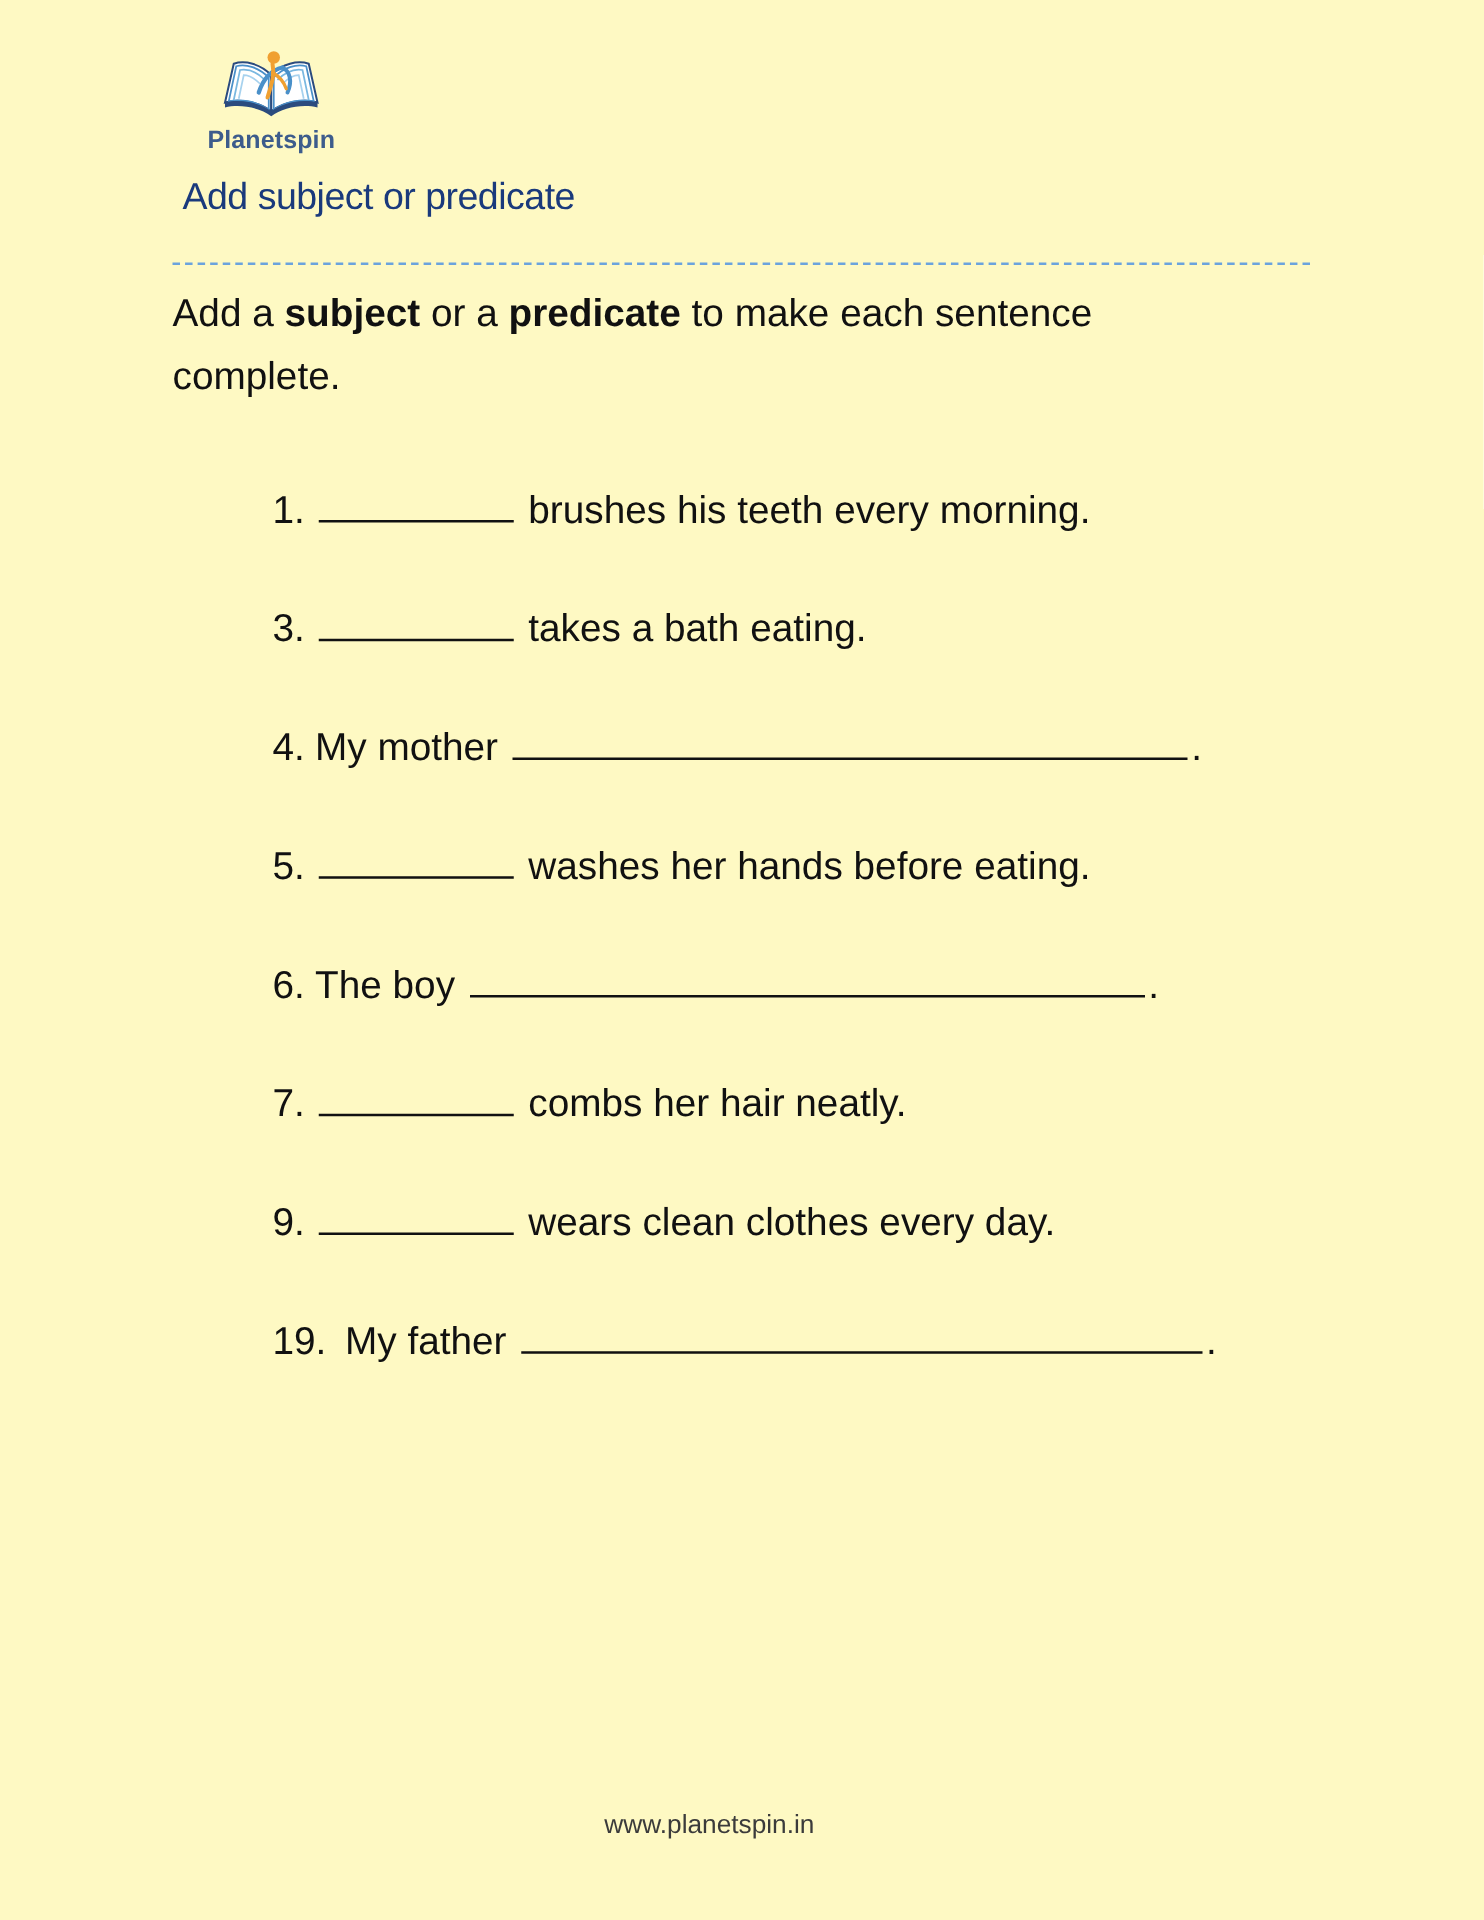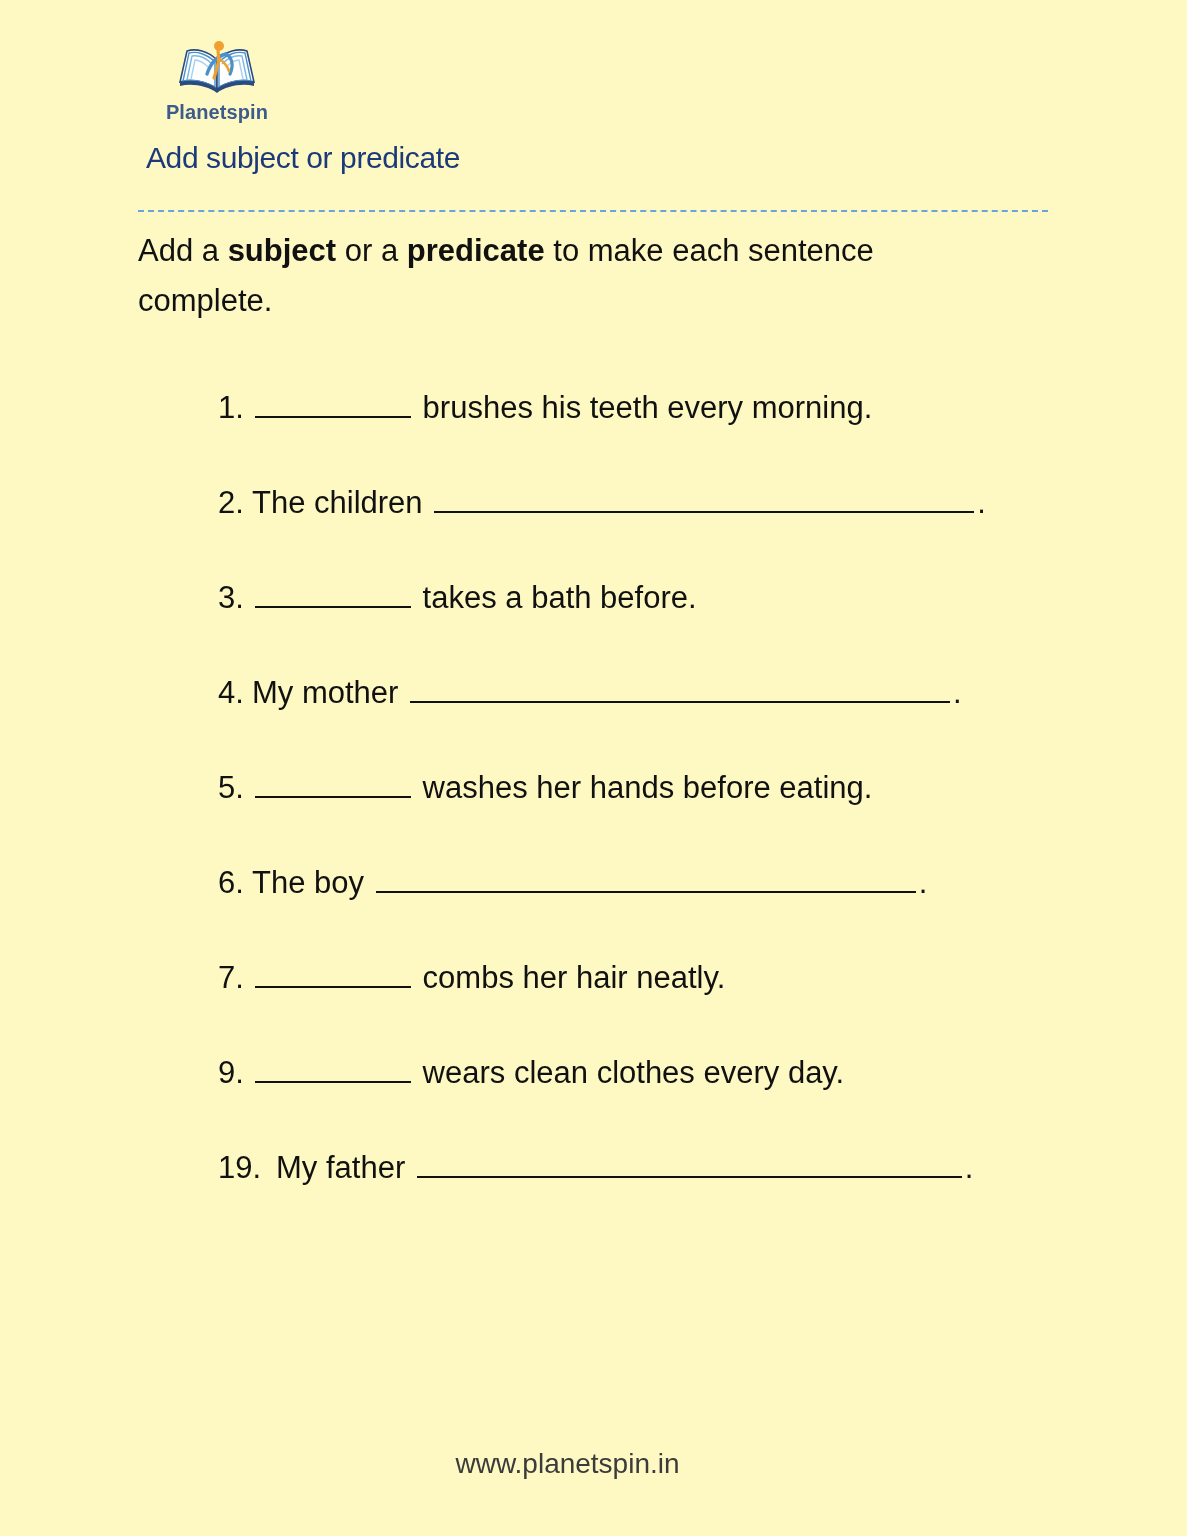"2. The children ." div.qrow { html: <div><span>2.</span><span>The children </span><span></span><span>.</span></div> -> none }
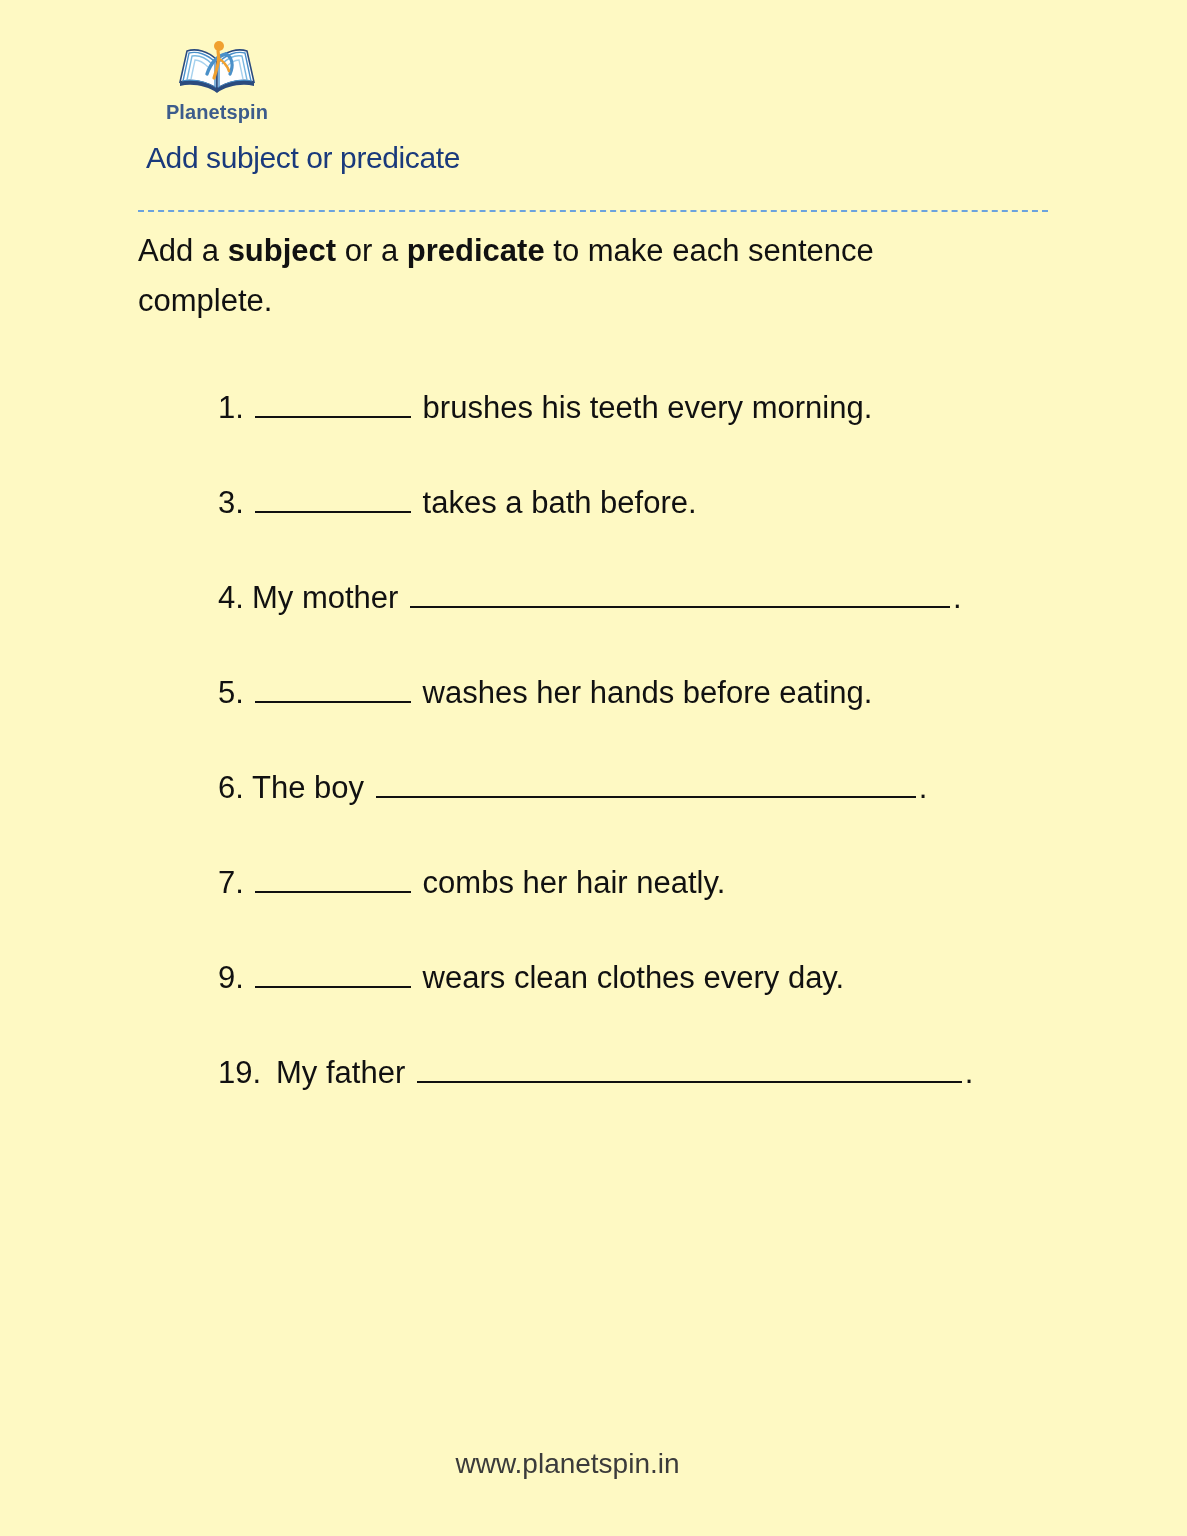"takes a bath before." span.qtext { text: before -> eating }
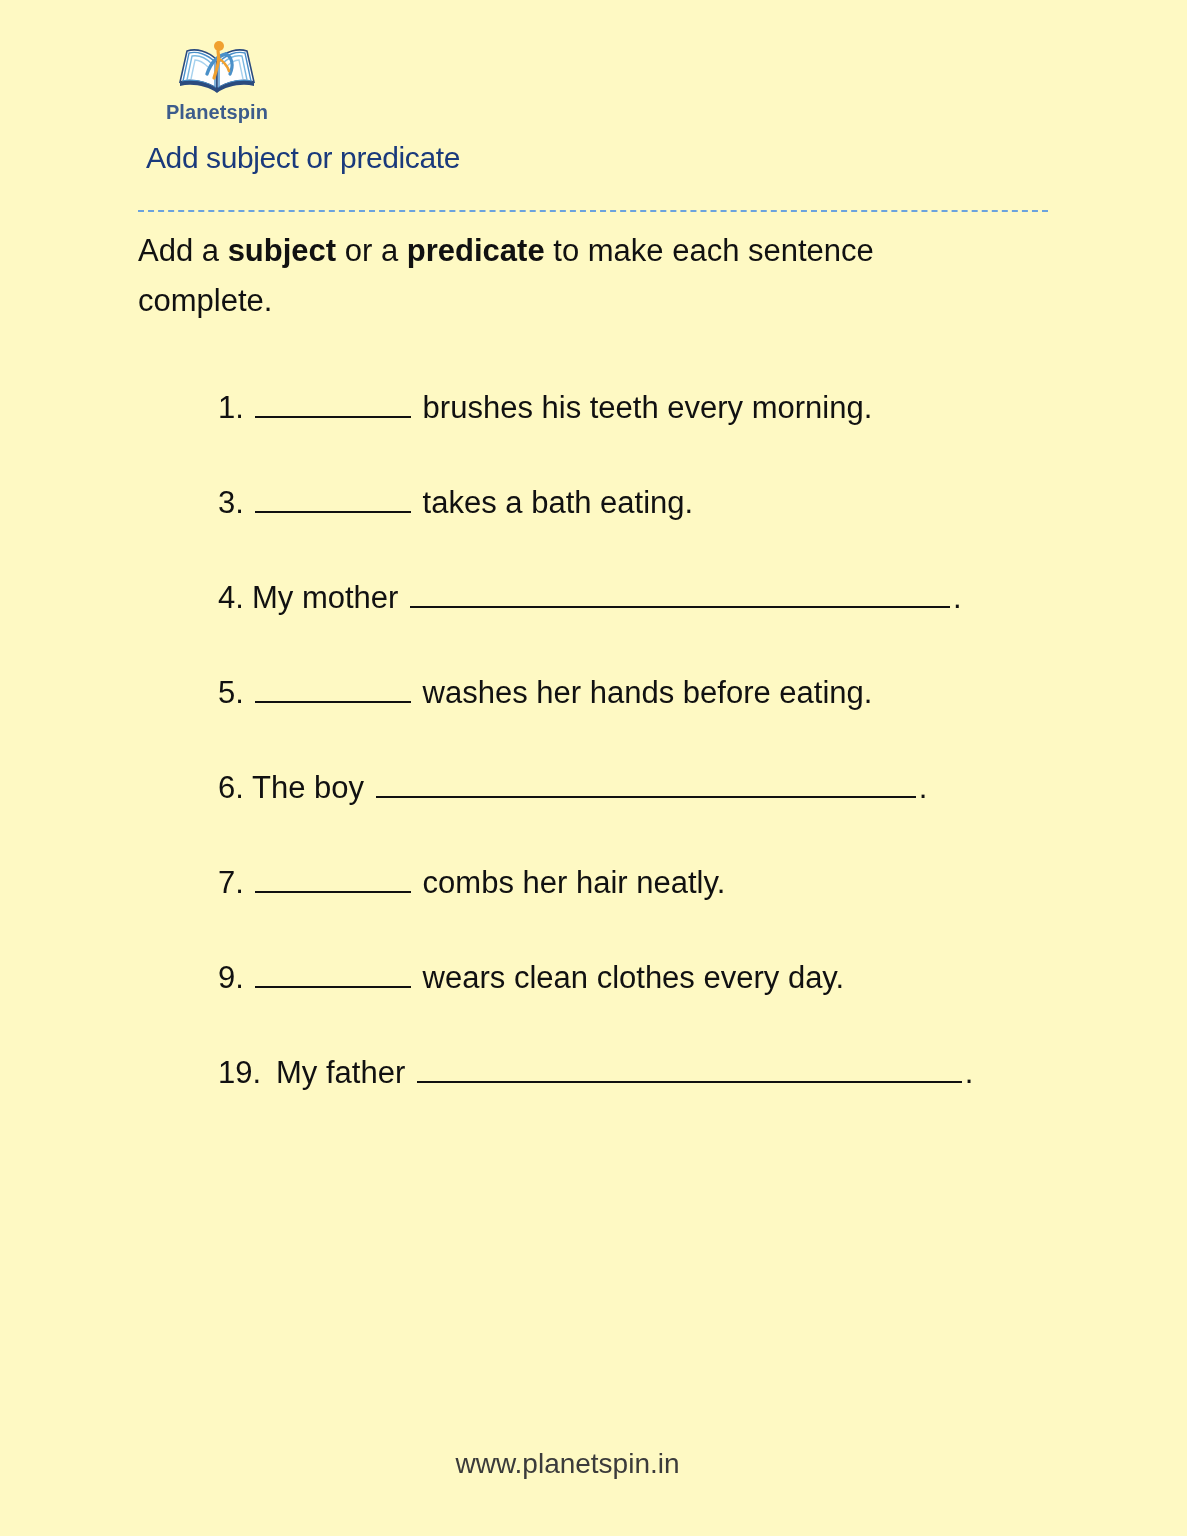"www.planetspin.in" .footer { font-size: 28px -> 21px }
